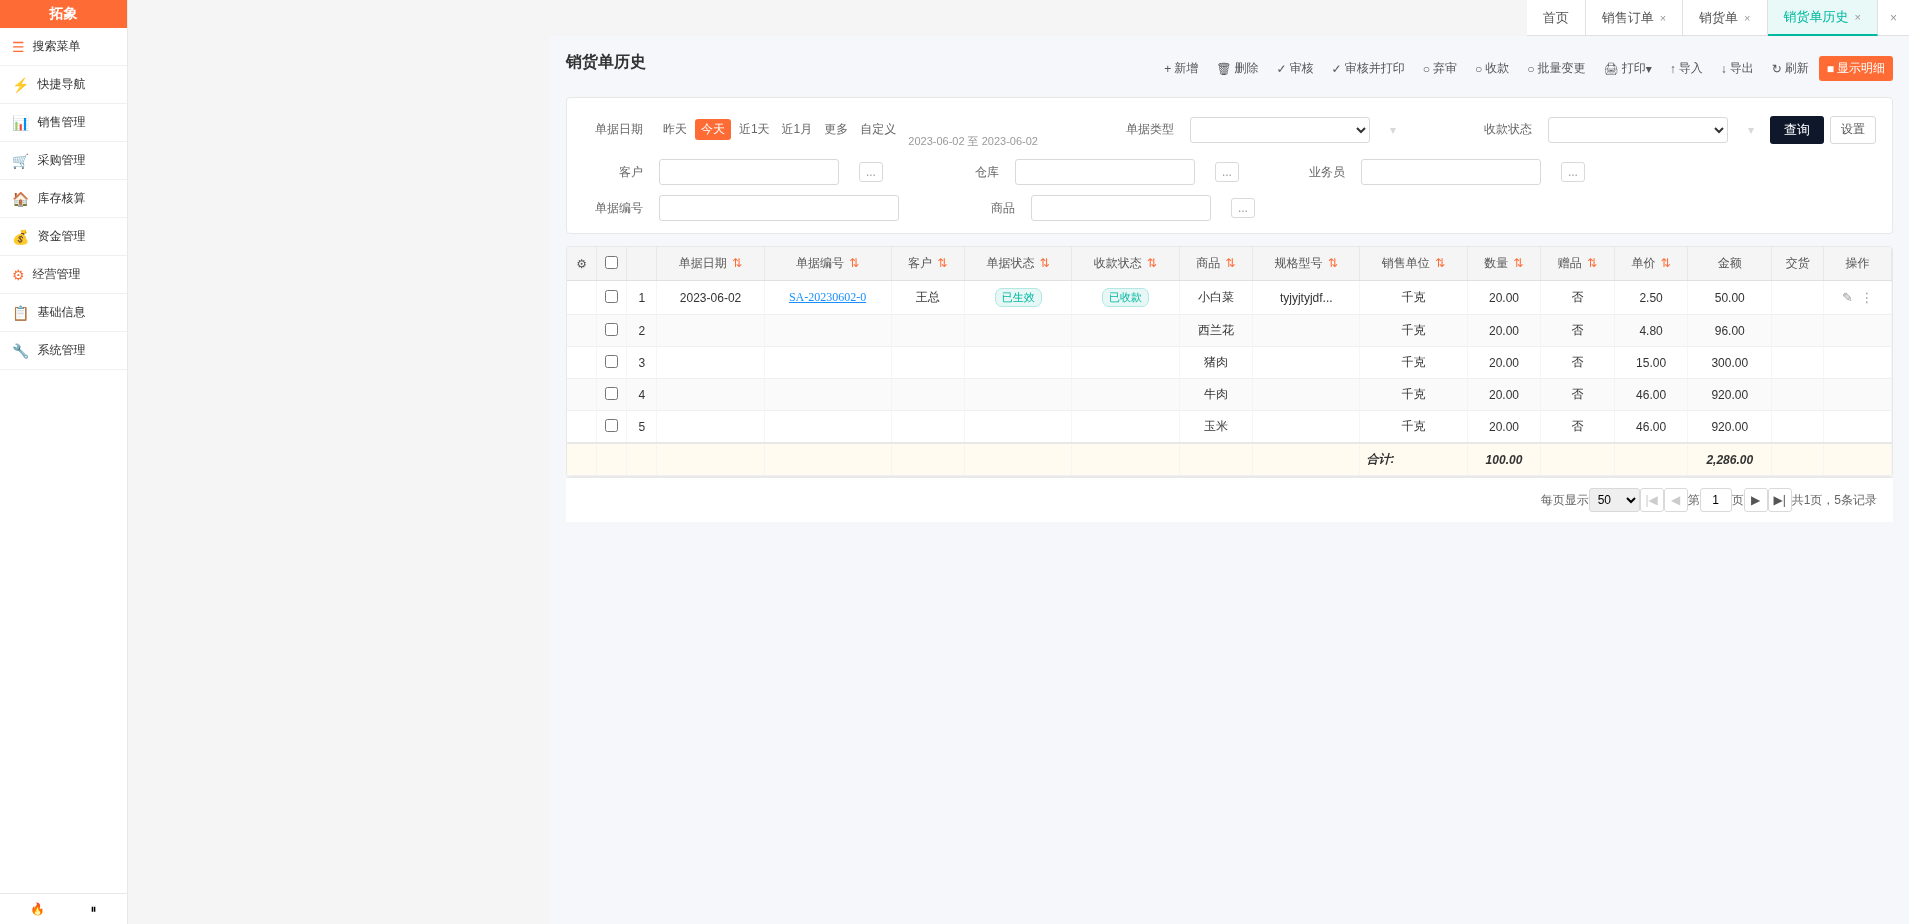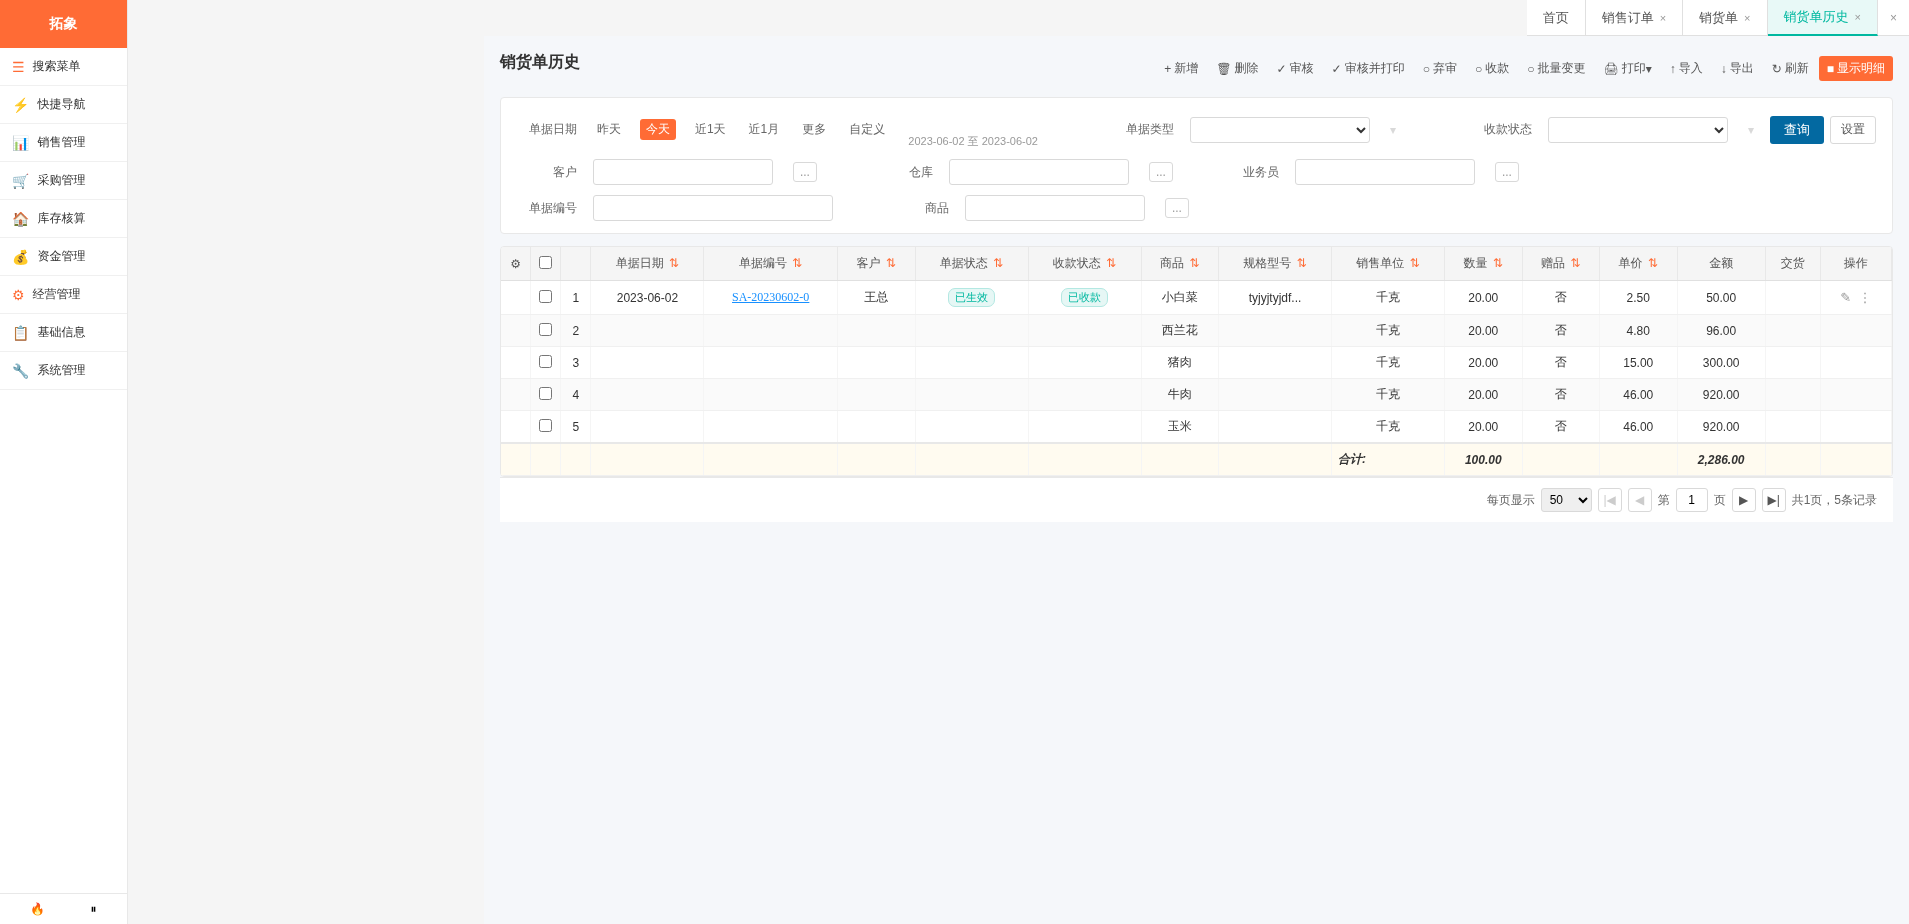"拓象" .sidebar-logo { height: 48px -> 28px }
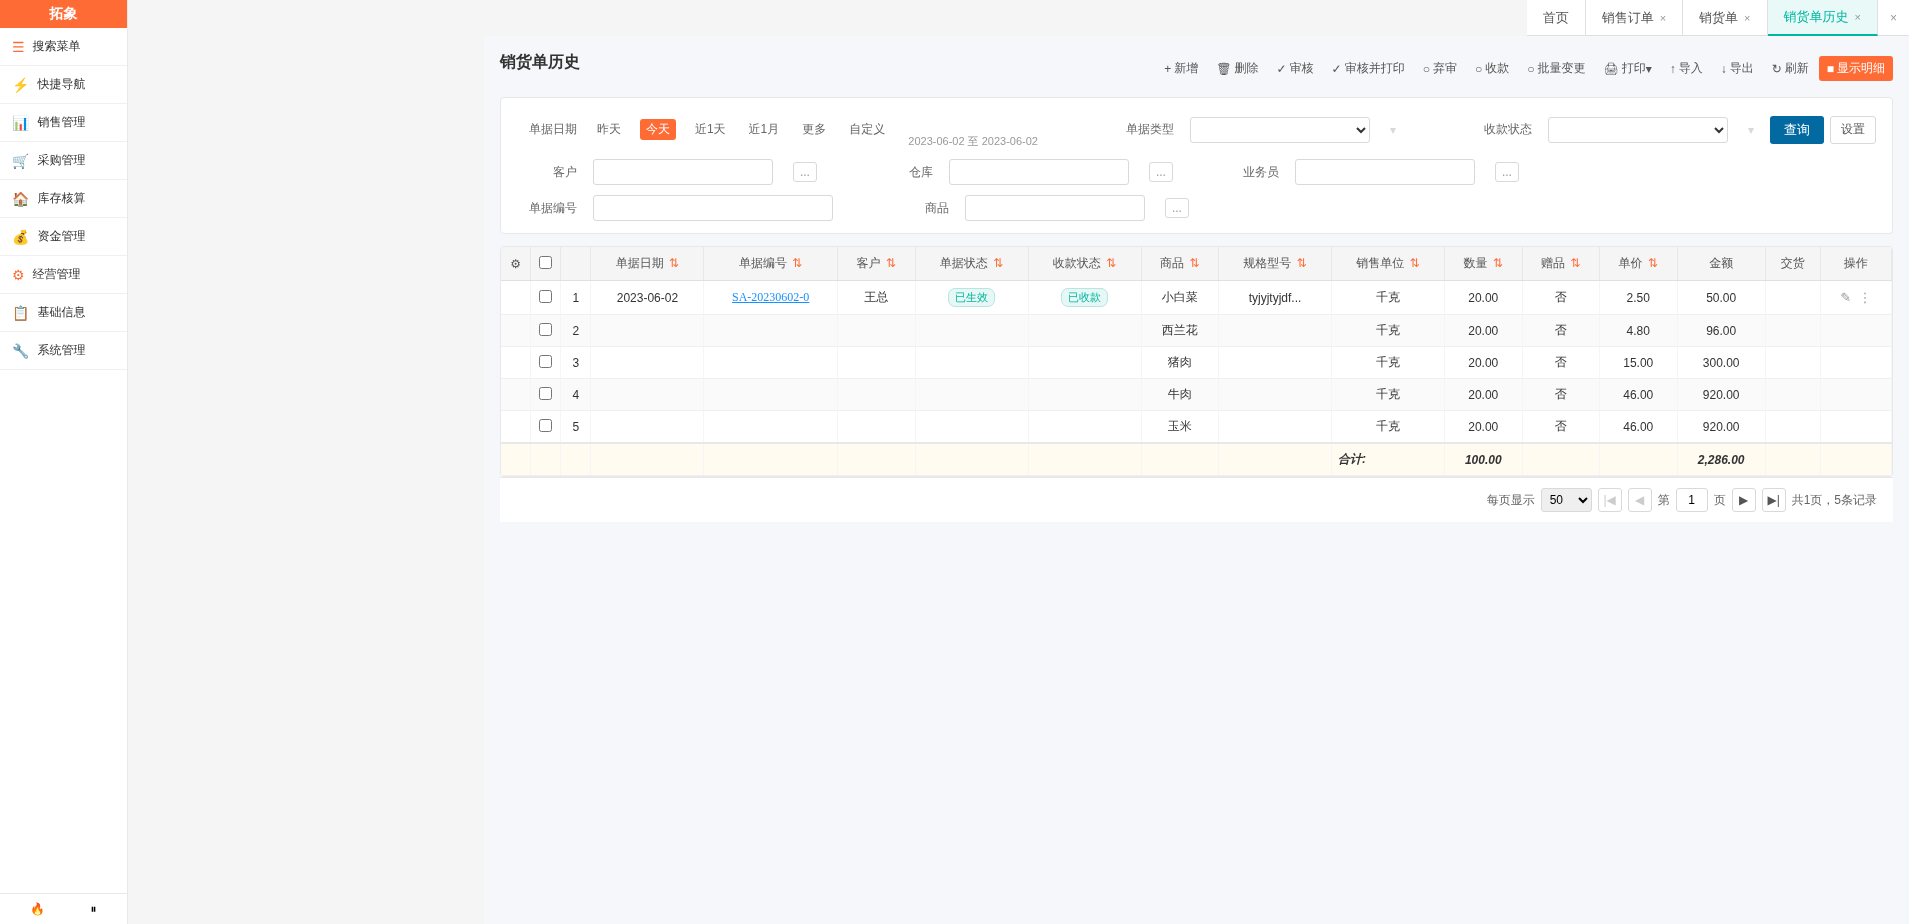"昨天" .date-range { gap: 15px -> 4px }
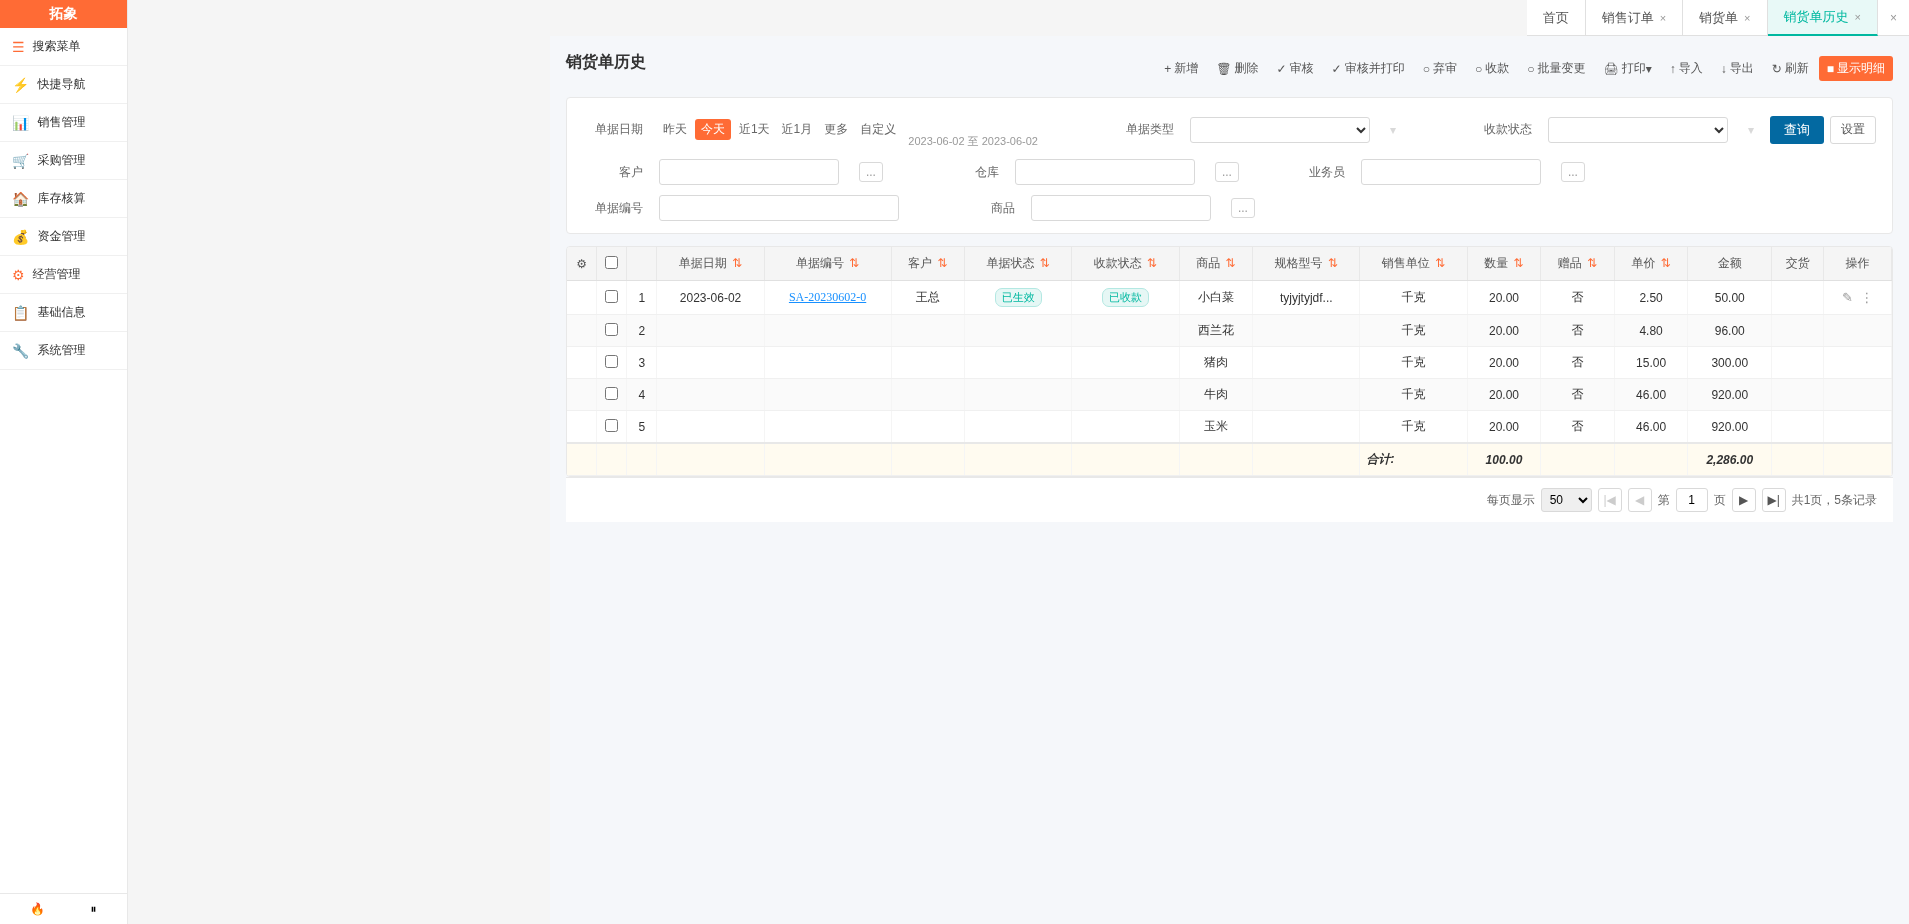"查询" .query-btn { background: #0369a1 -> #0f172a }
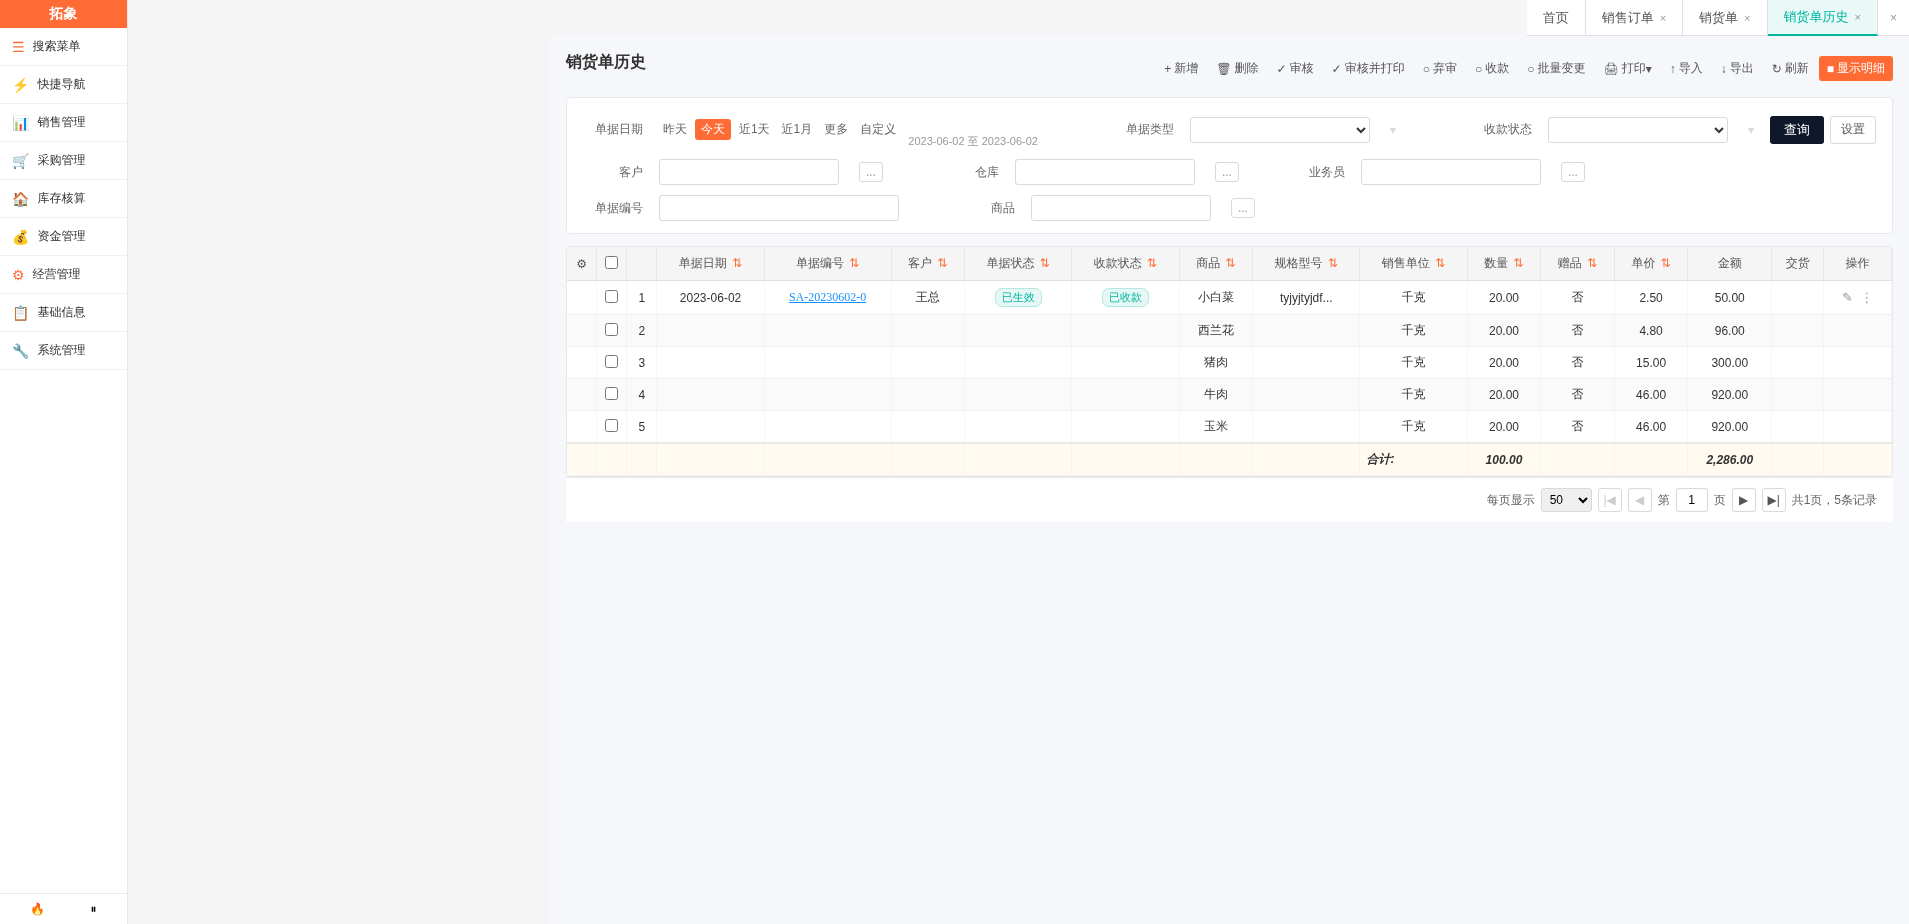"每页显示" .pagination { gap: 6px -> none }
